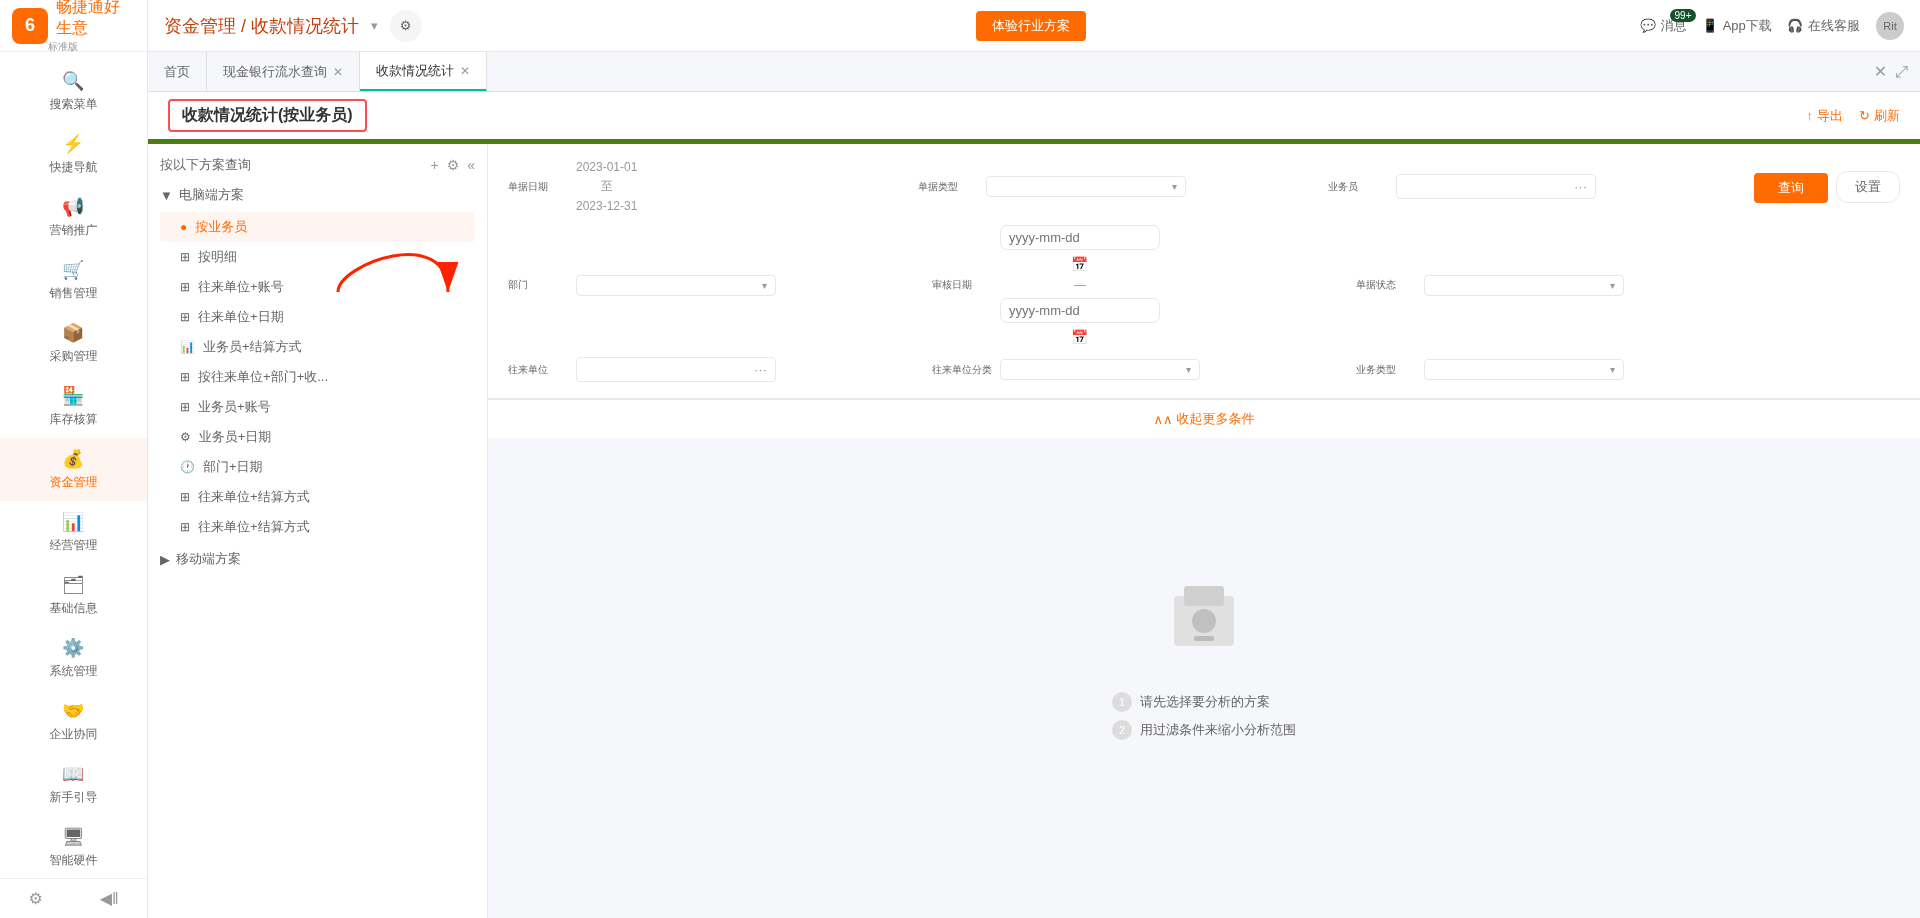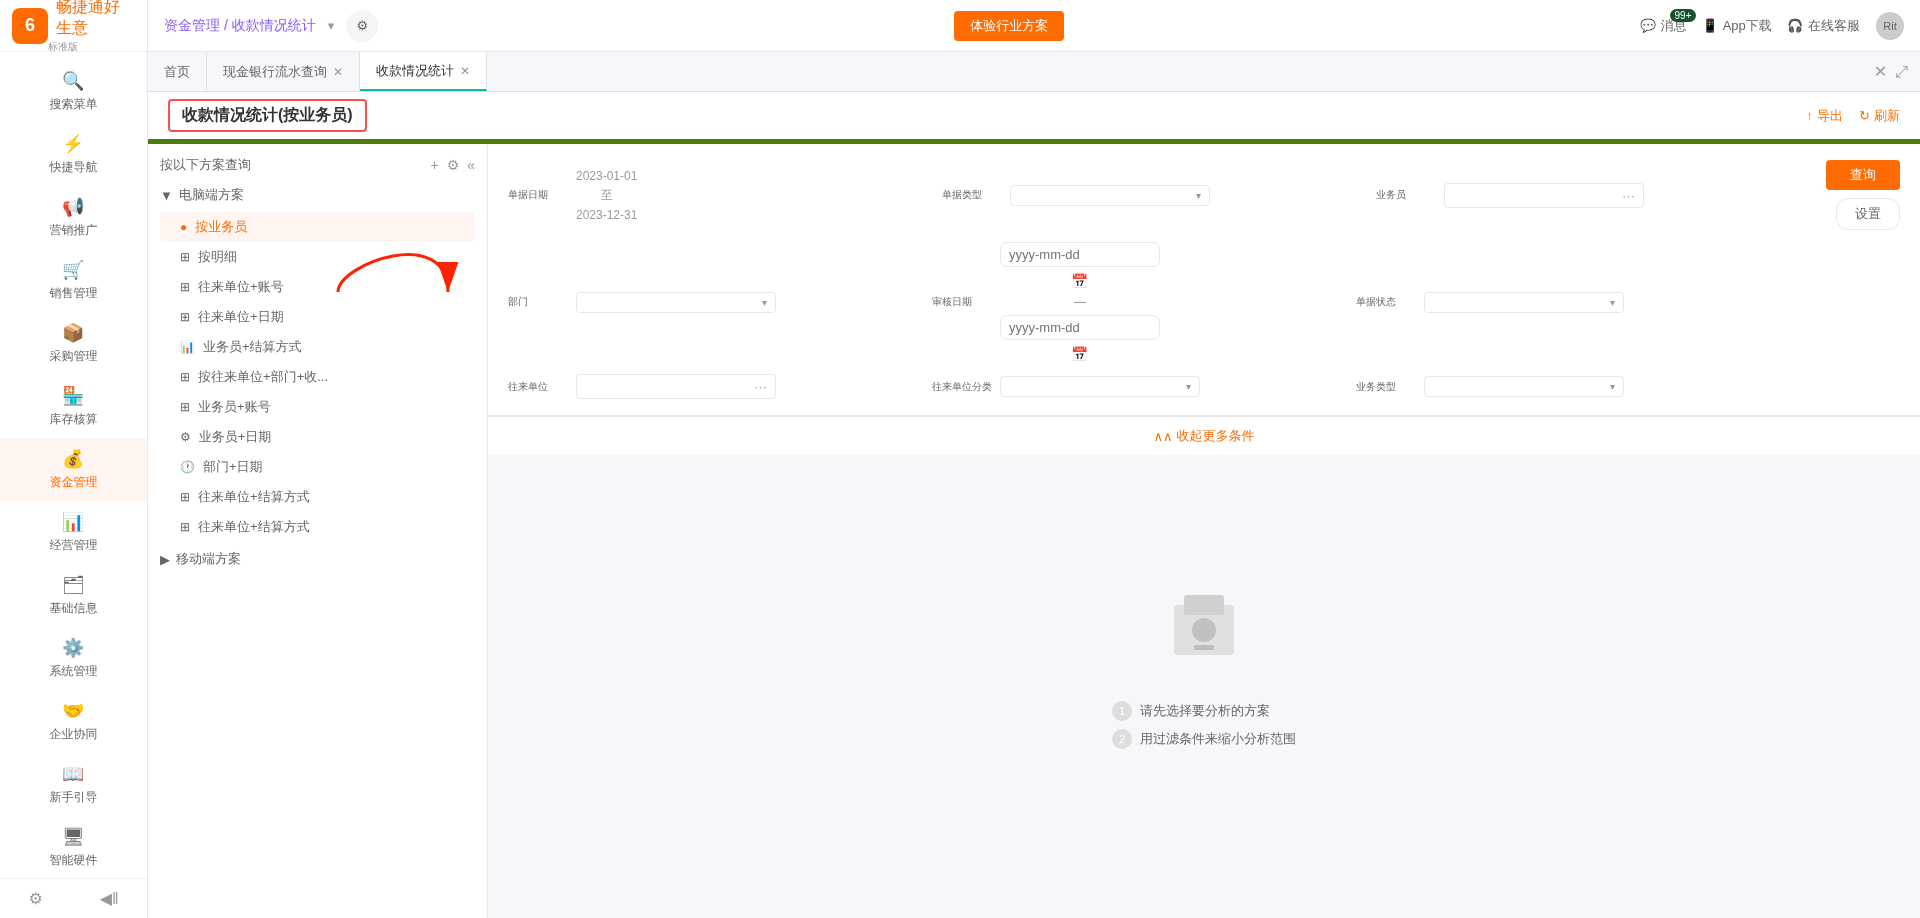"资金管理 / 收款情况统计" .topbar-breadcrumb { color: #8b5cf6 -> #c2410c; font-size: 14px -> 18px }
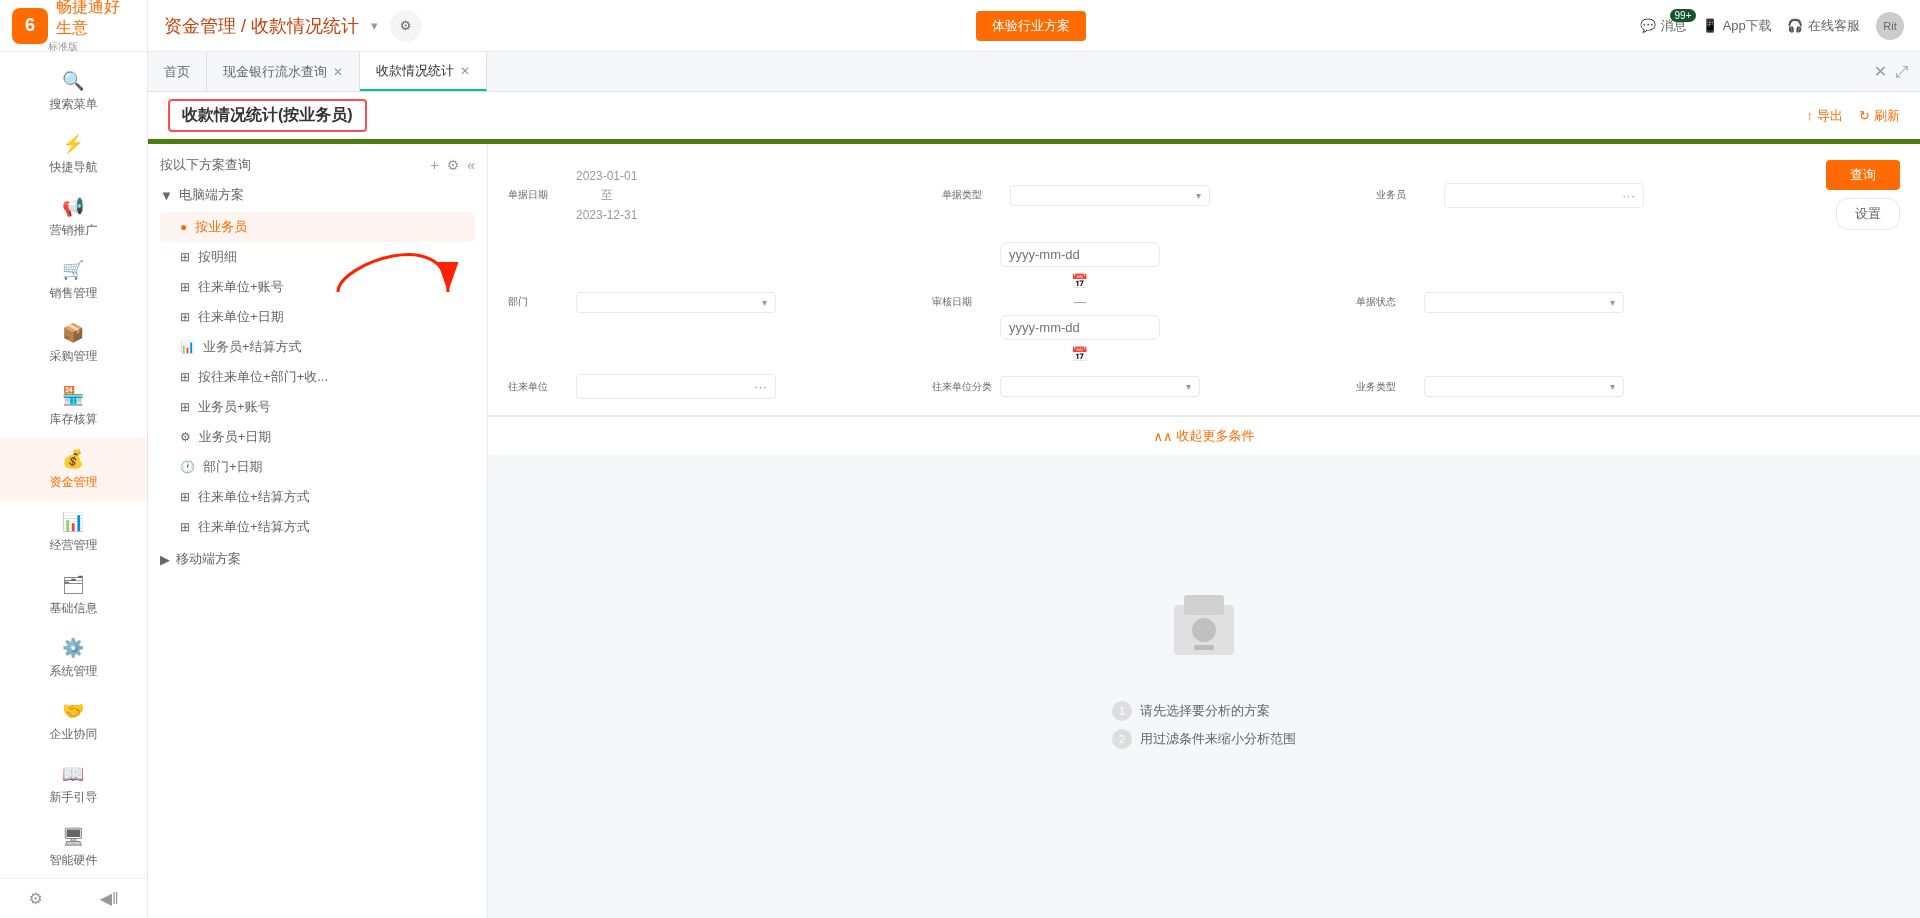"查询" .query-buttons { flex-direction: column -> none }
